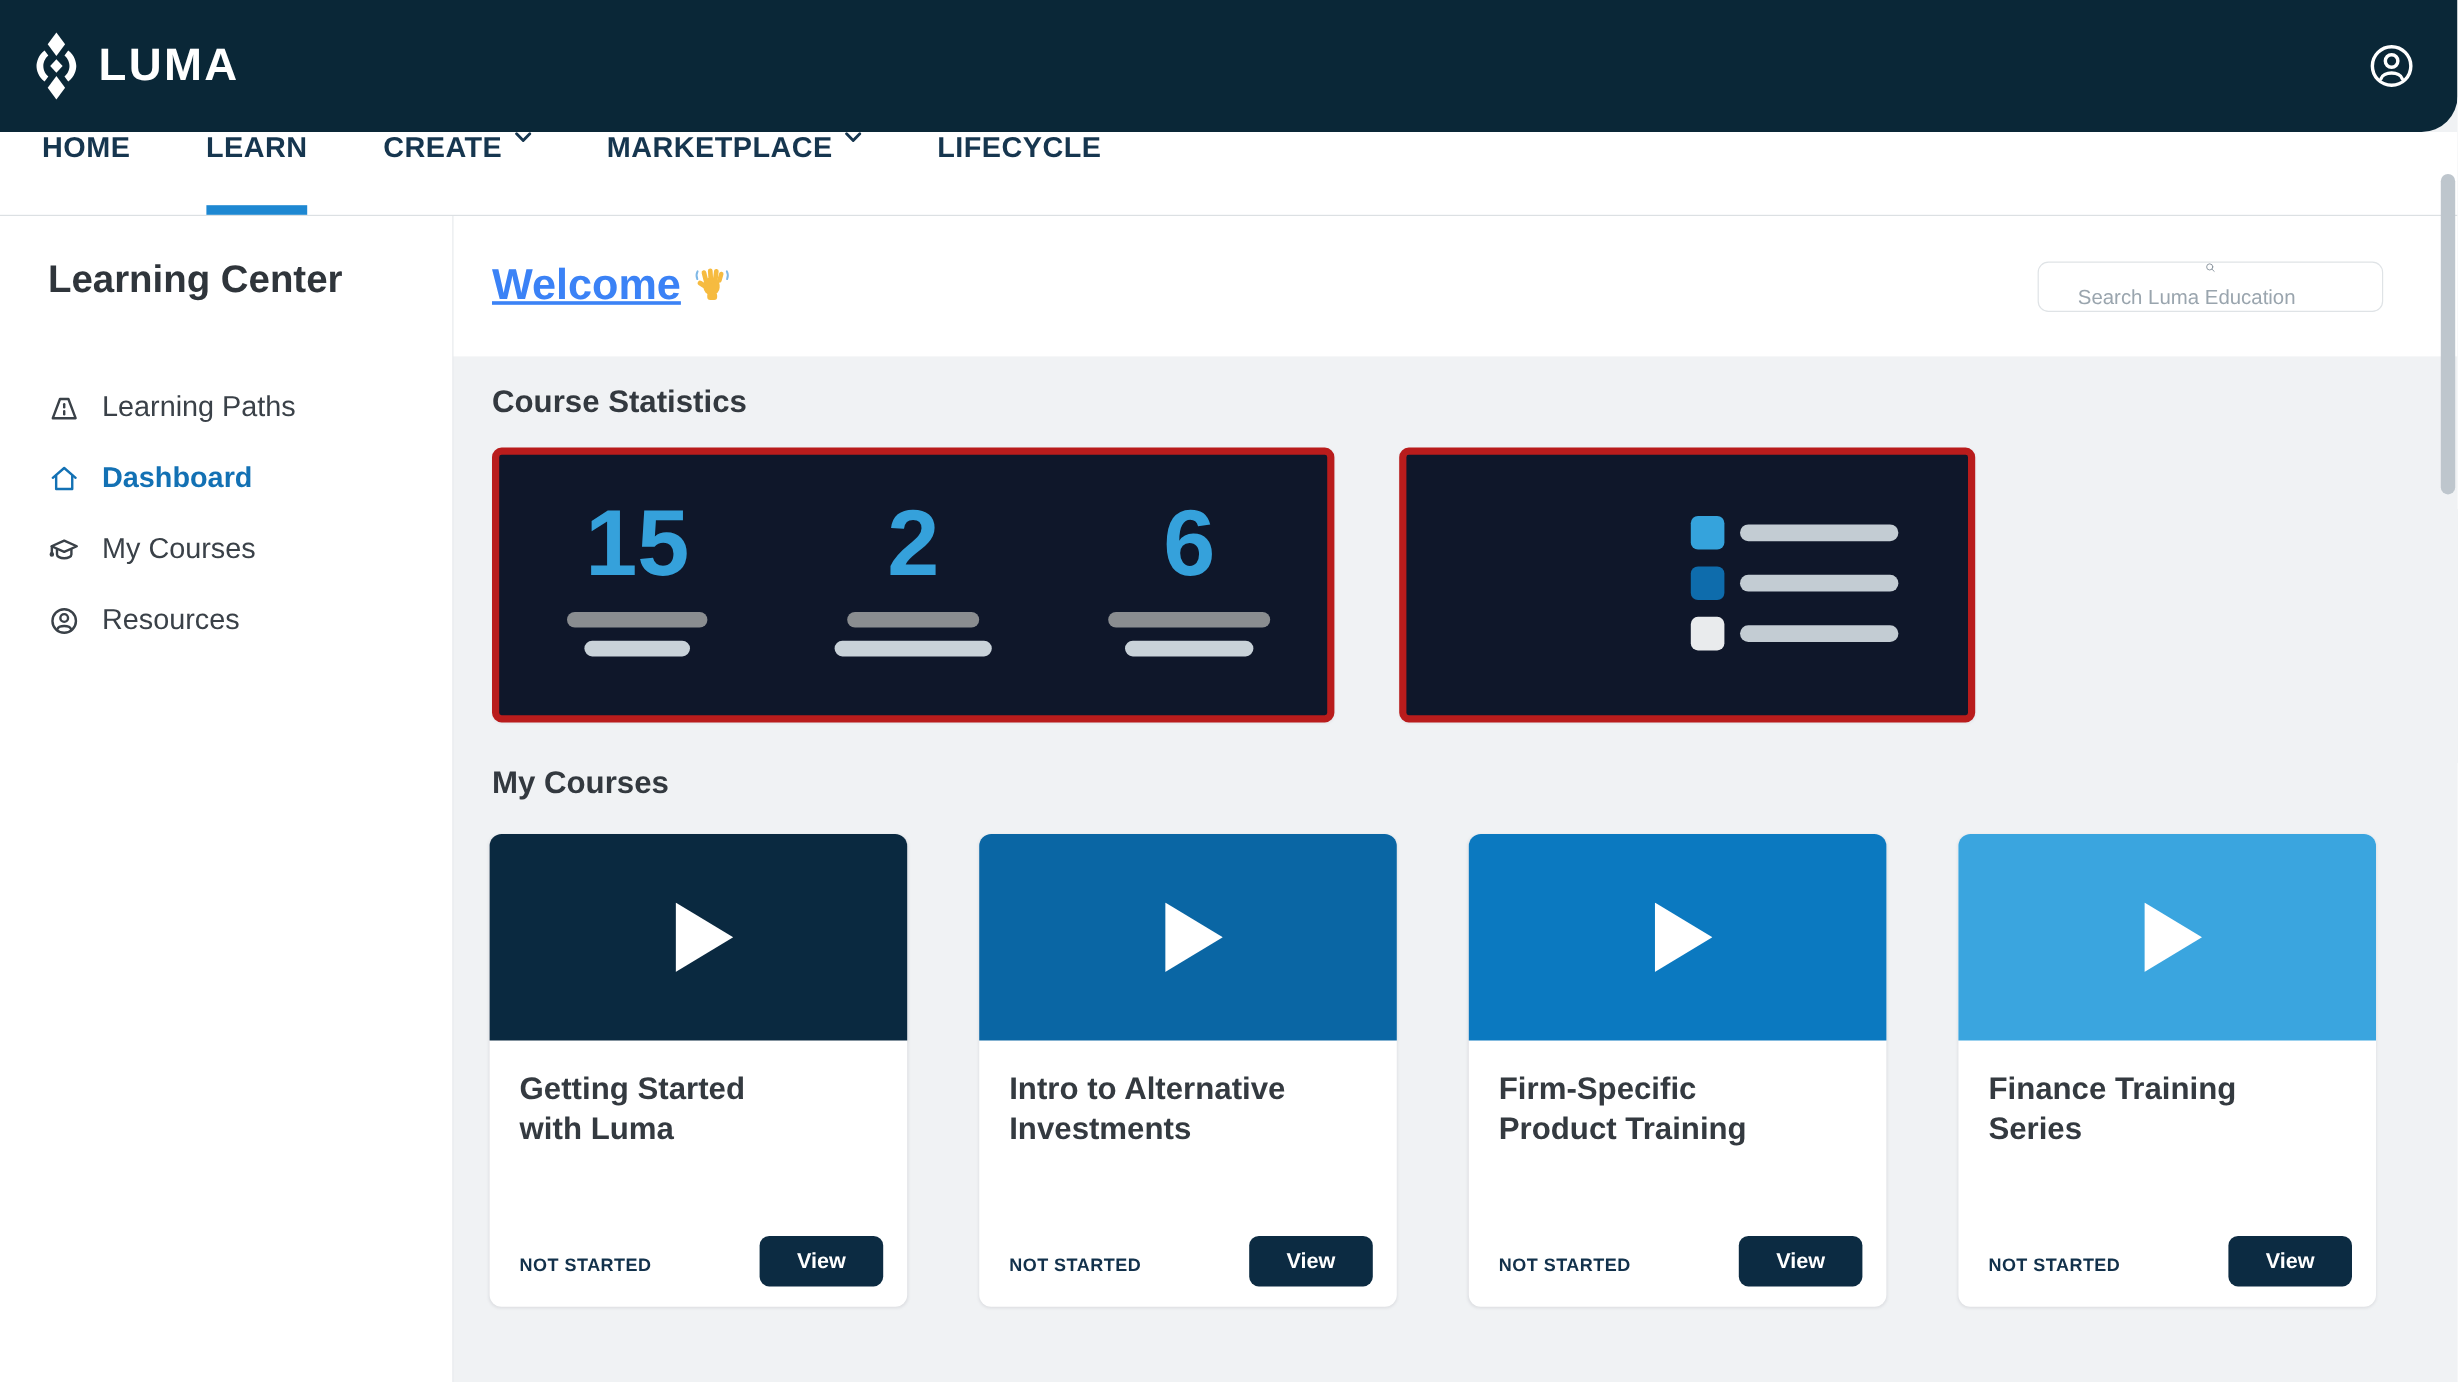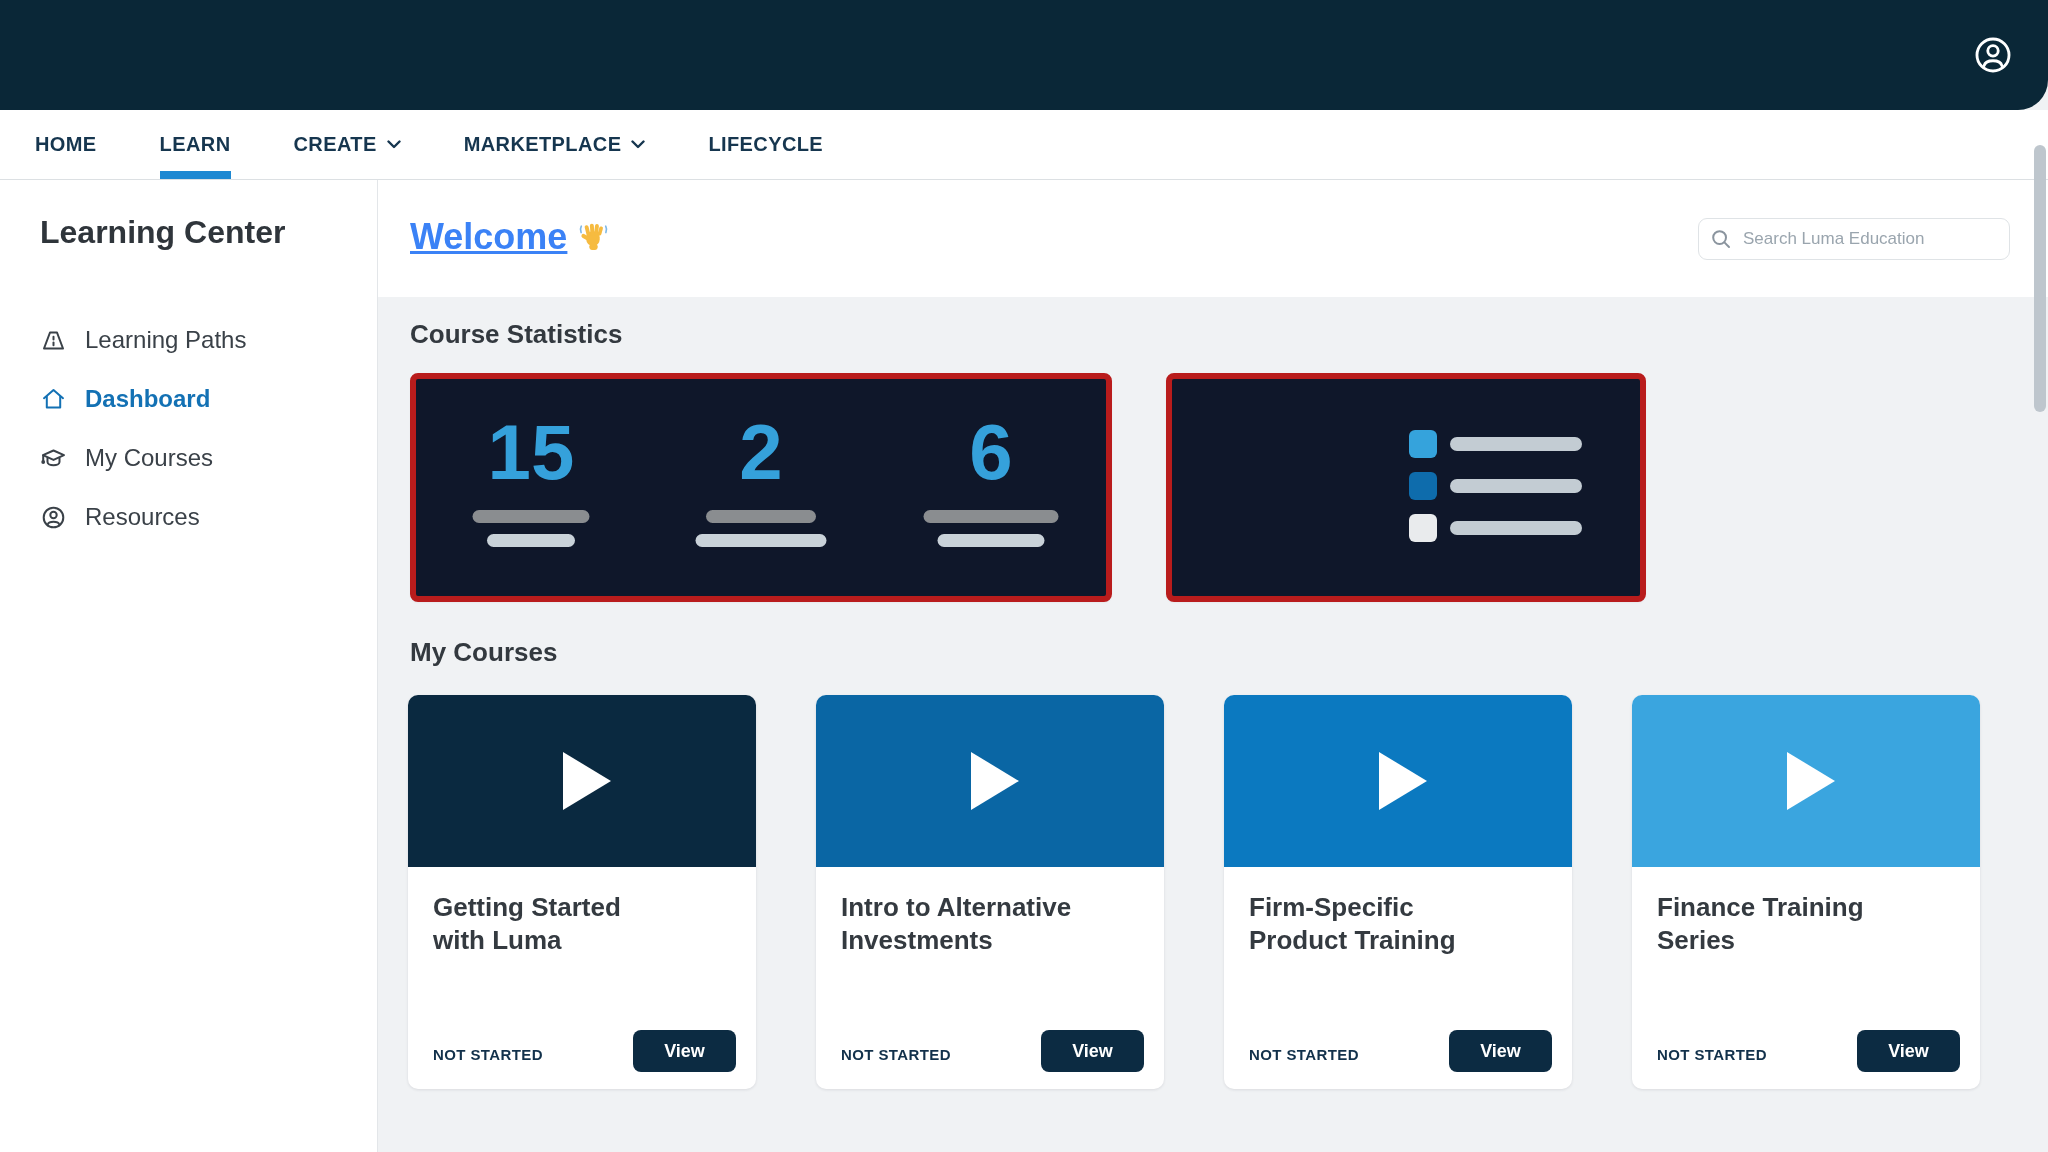"LUMA" div.brand { html: none -> <div> <svg> <path></path> <path></path> <path></path> <path></path> <path></path> </svg> <span>LUMA</span> </div> }
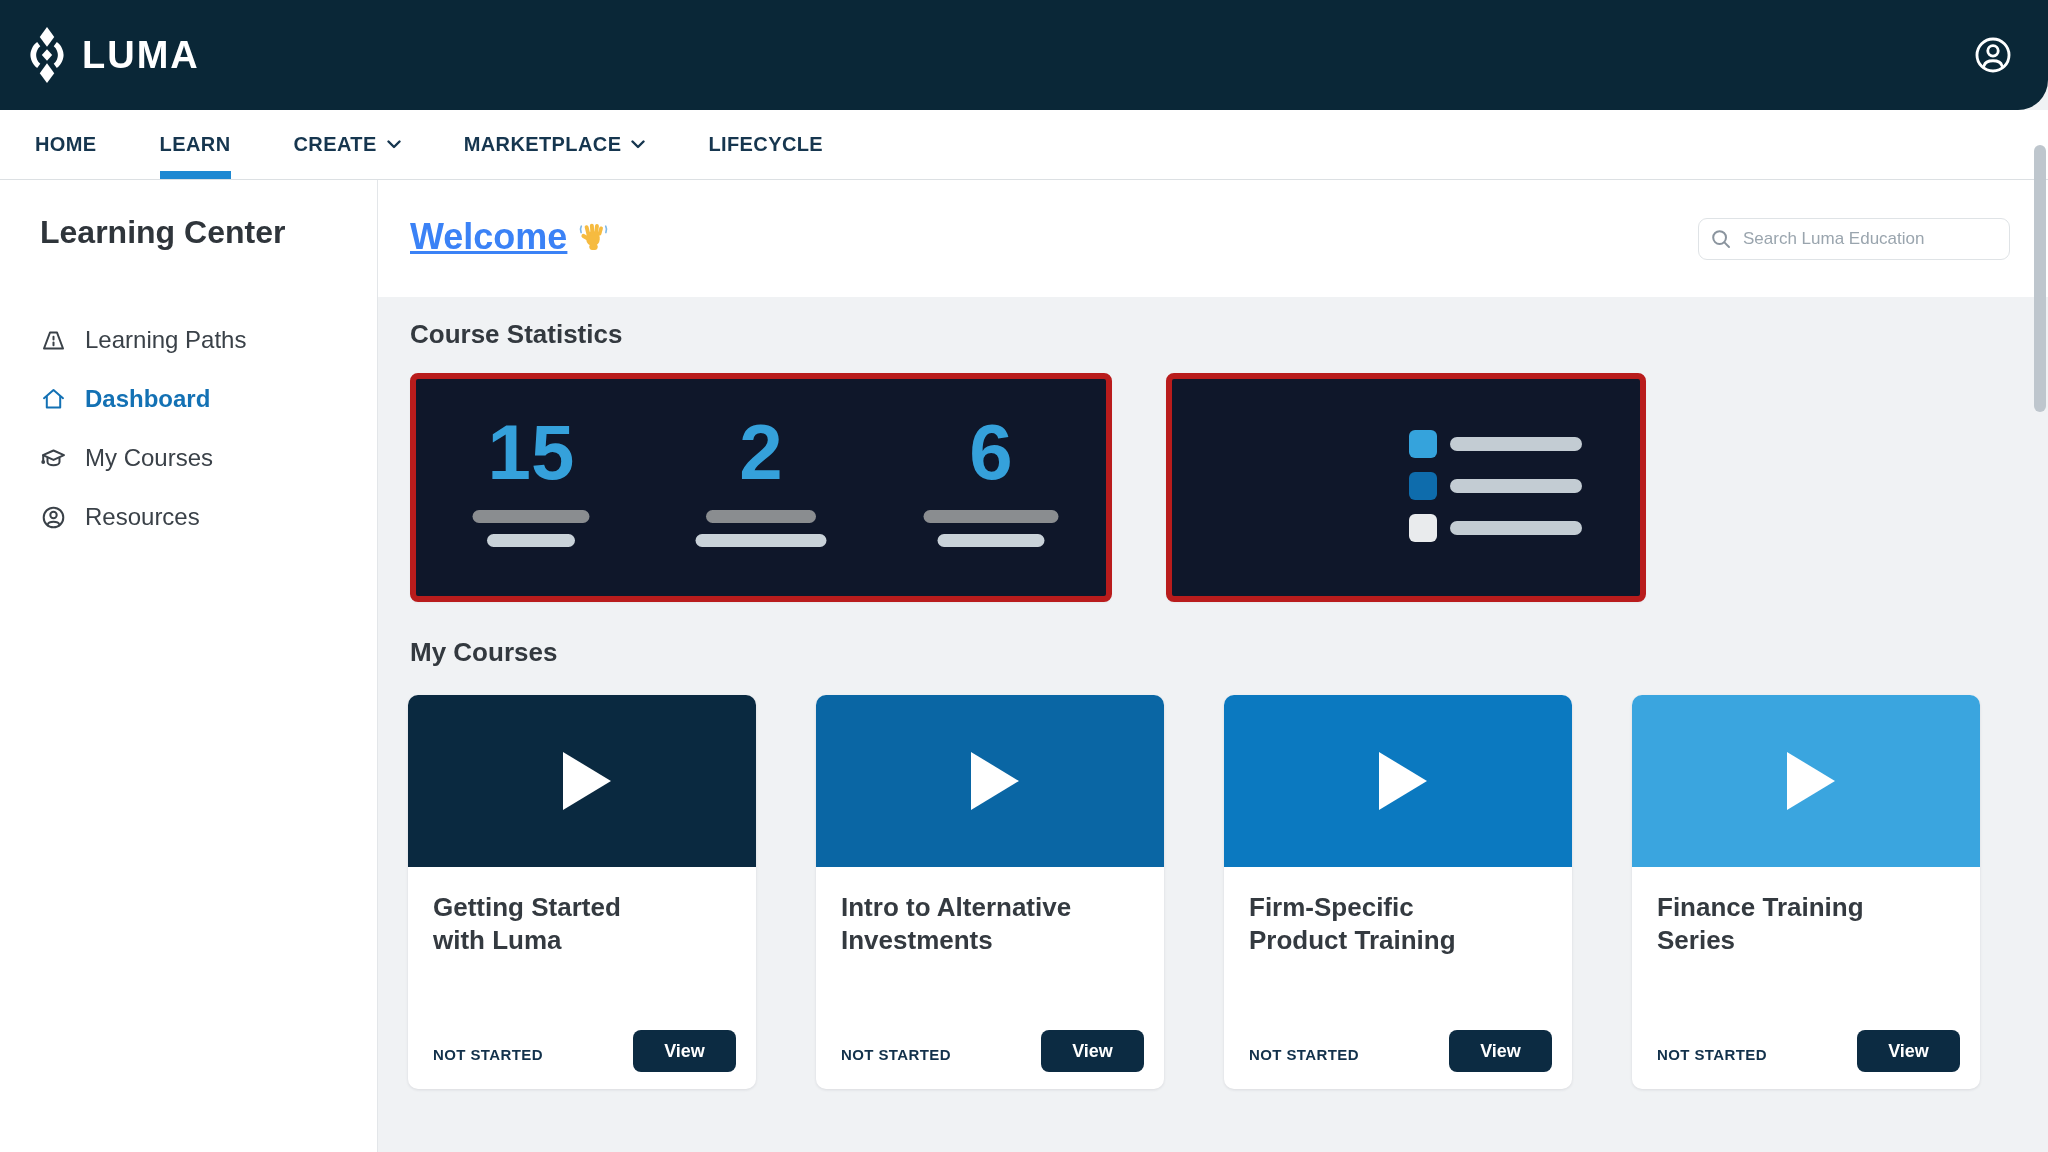"HOME" .tab { align-items: center -> none; font-size: 20px -> 24px }
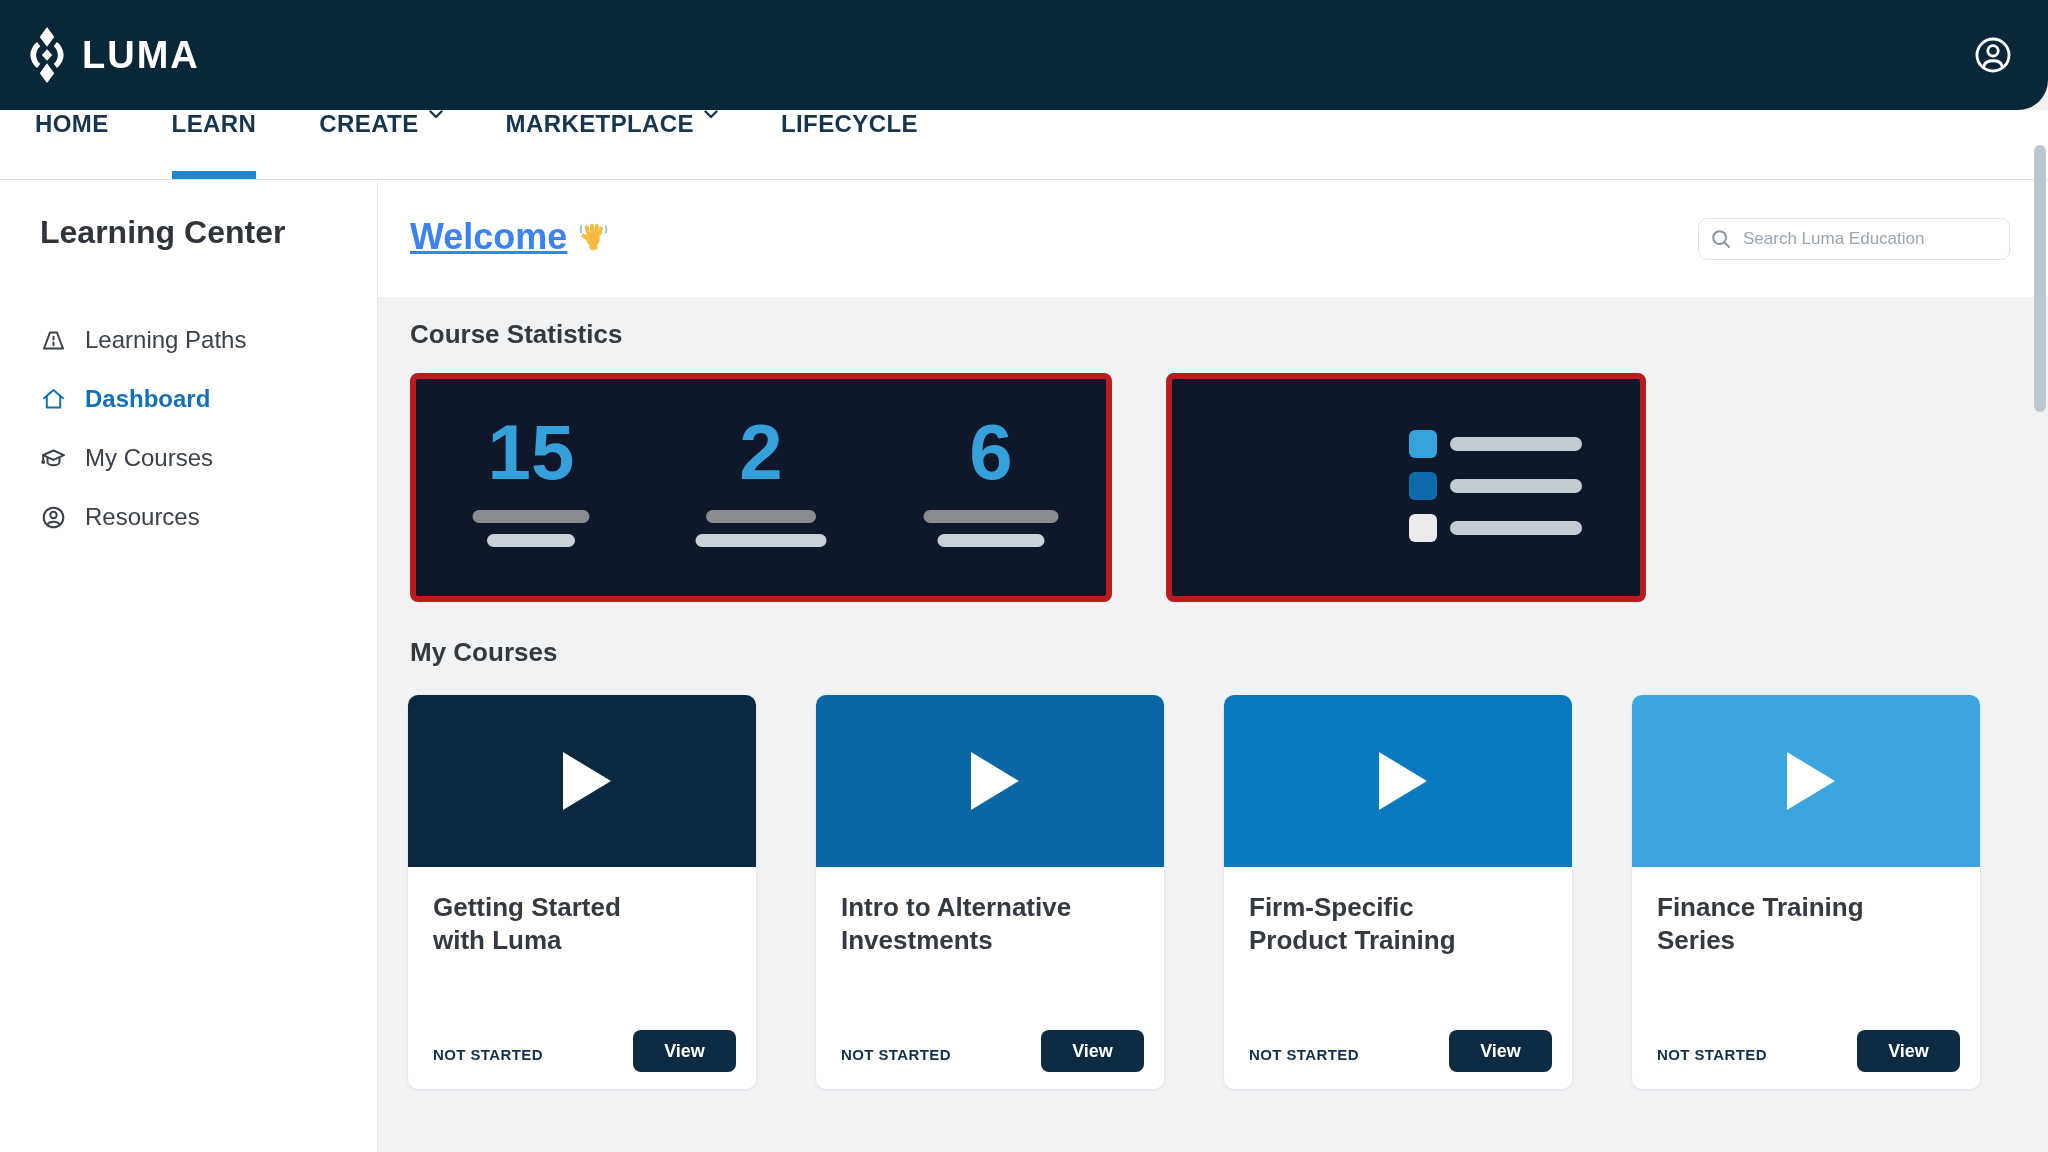"Search Luma Education" .search-box { flex-direction: none -> column; width: 312px -> 288px }
